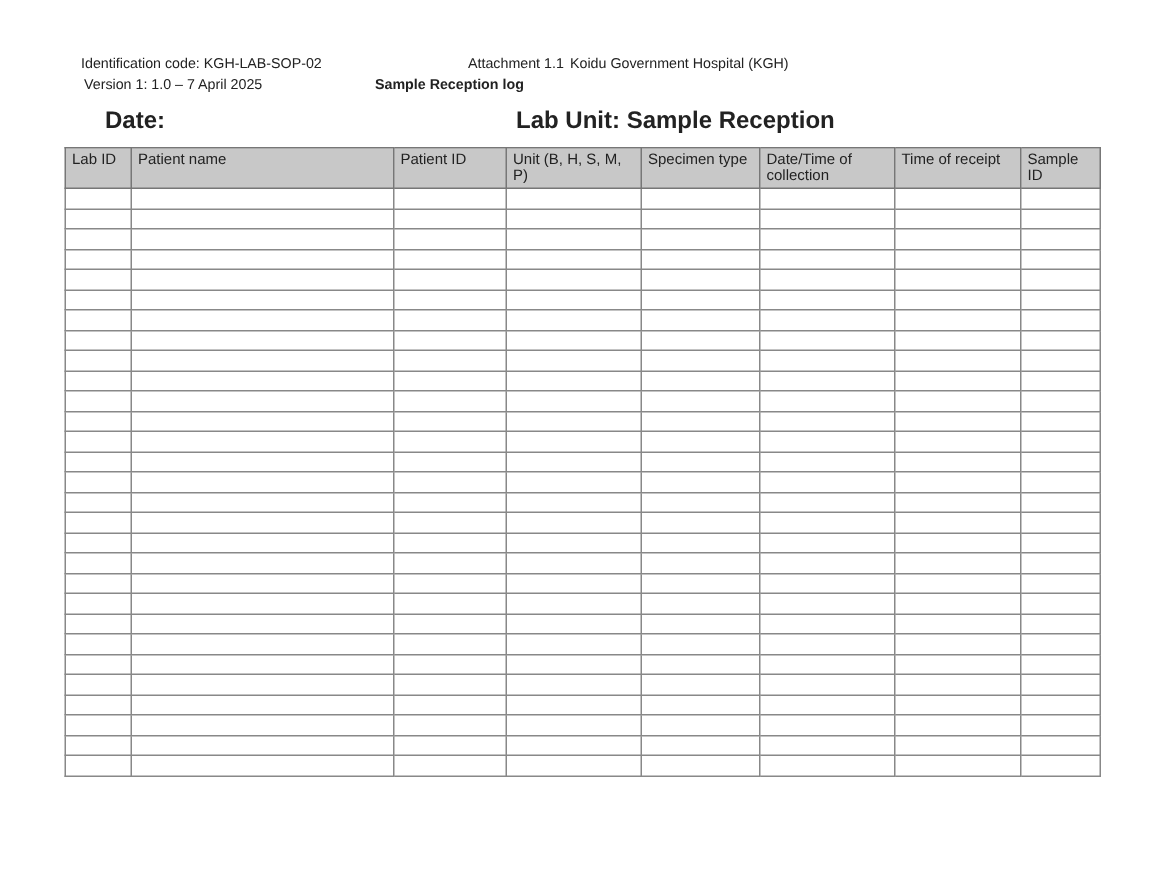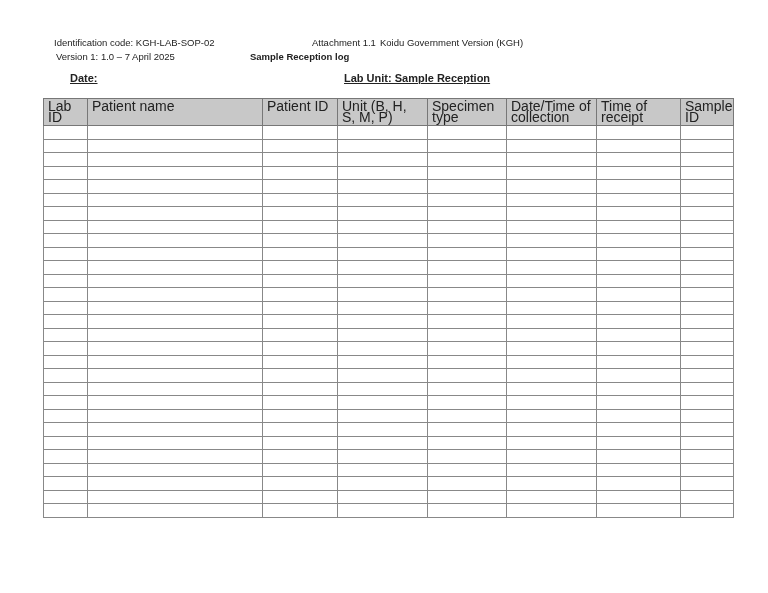"Koidu Government Version (KGH)" div.hdr { text: Version -> Hospital }
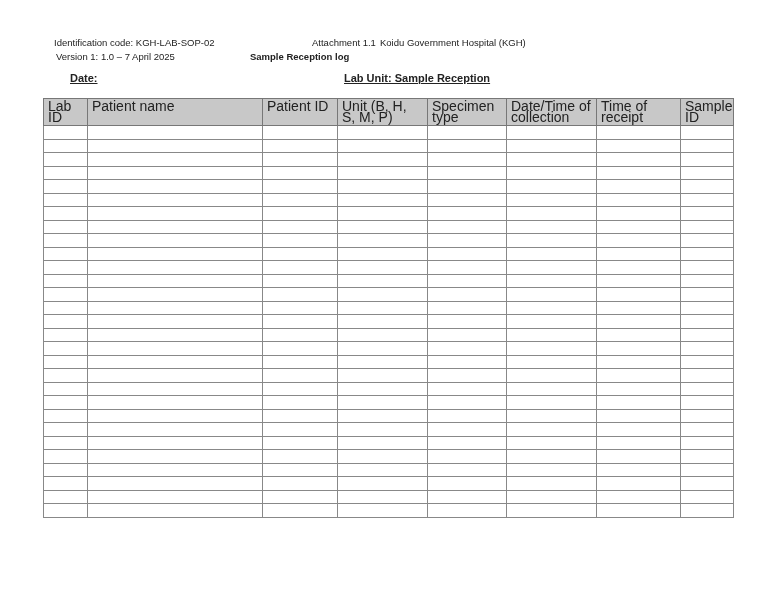"Date:" .big { font-size: 11px -> 16px; text-decoration: underline -> none }
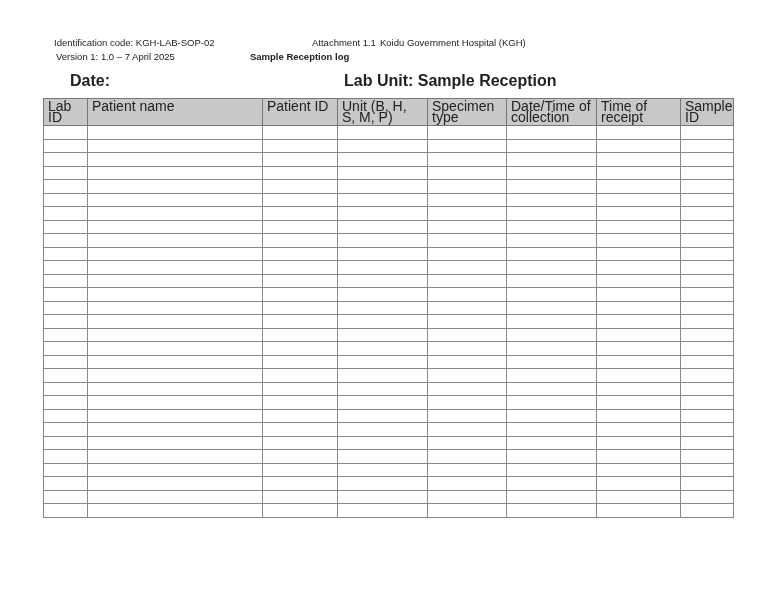"Lab ID" table.log th { font-size: 14px -> 10px }
